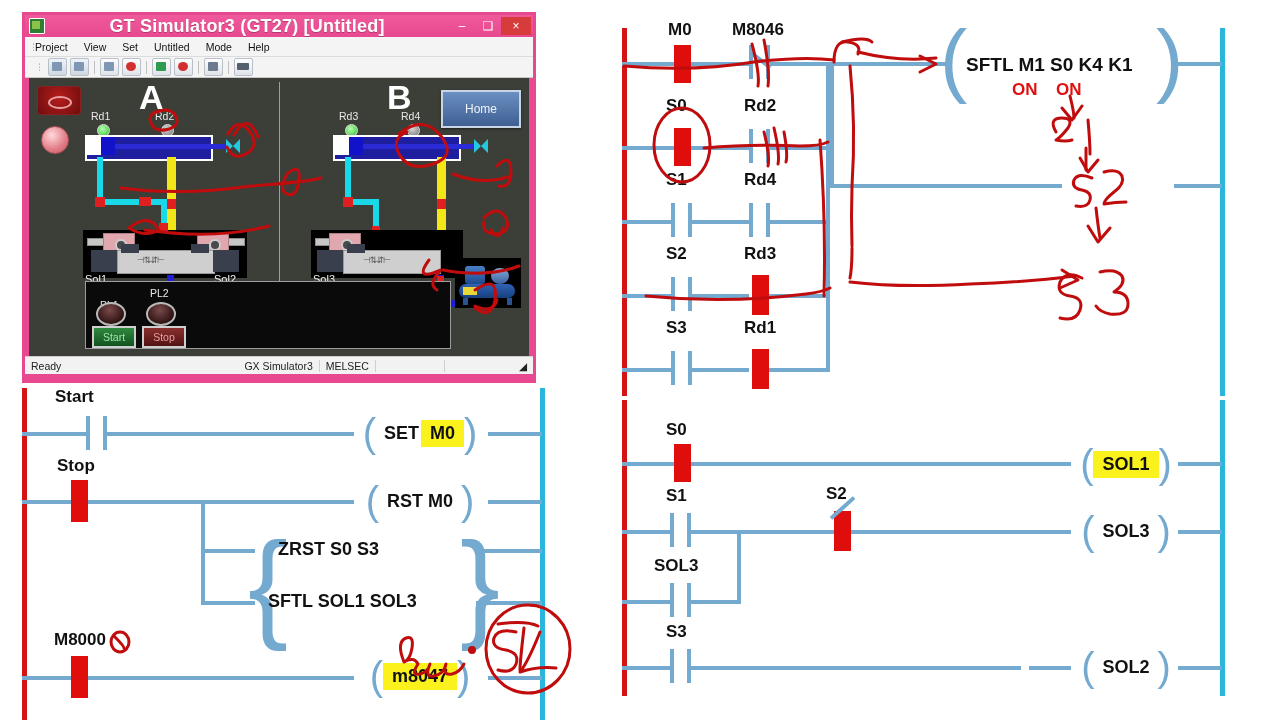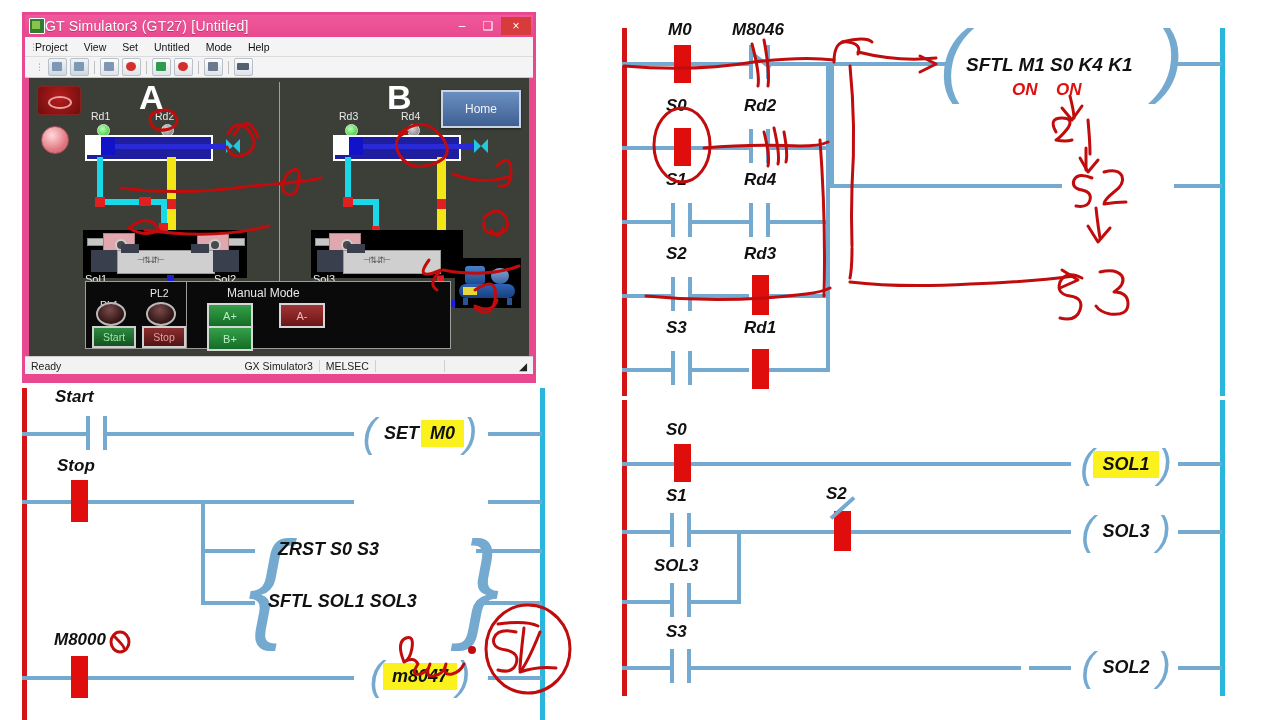"GT Simulator3 (GT27) [Untitled]" .sim-title-text { font-size: 14px -> 18px; font-weight: 400 -> 700; text-align: left -> center }
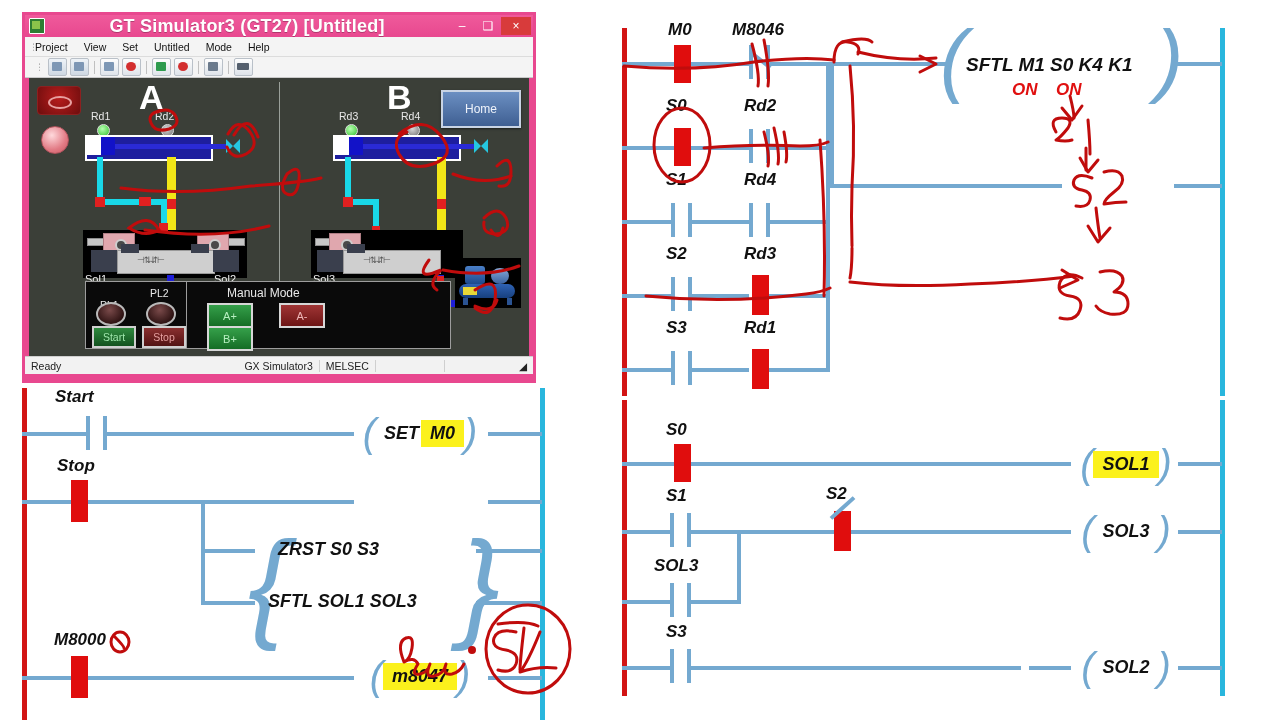"M0" .ladder { font-style: italic -> none }
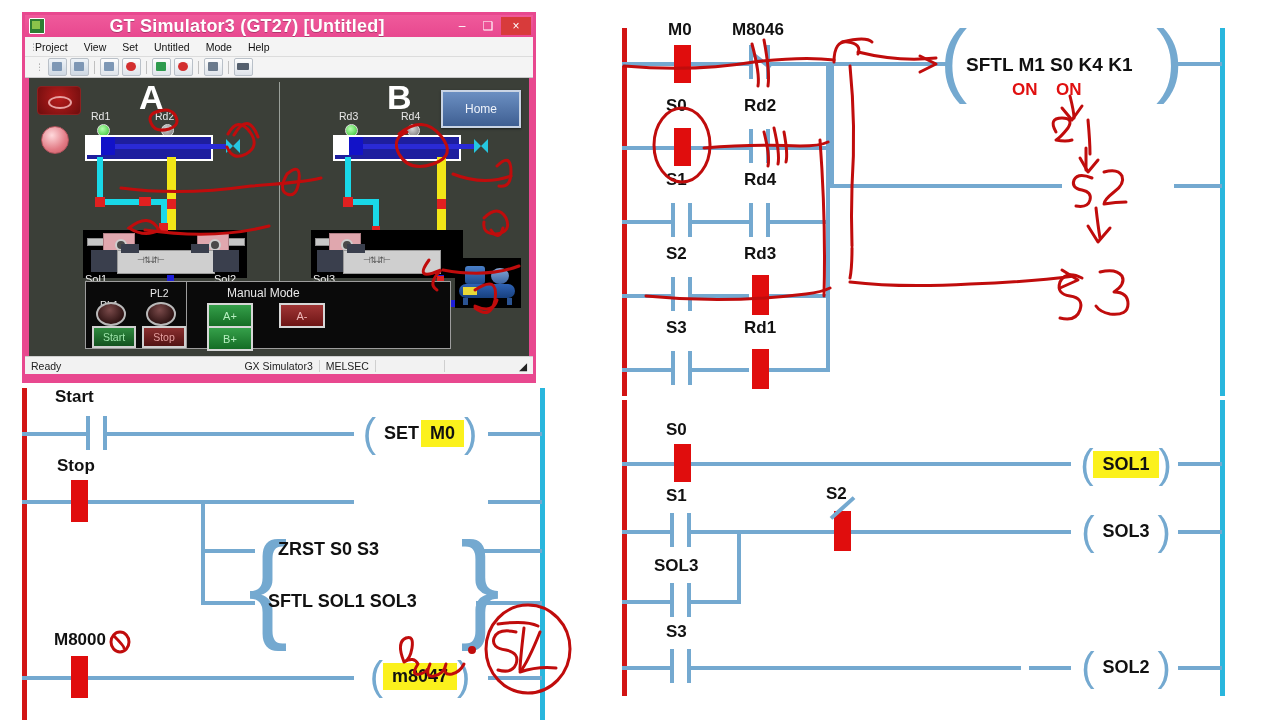"Manual Mode" div.ctlcell { html: <div> <div>Manual Mode</div> <div>A+</div> <div>A-</div> <div>B+</div> </div> -> none }
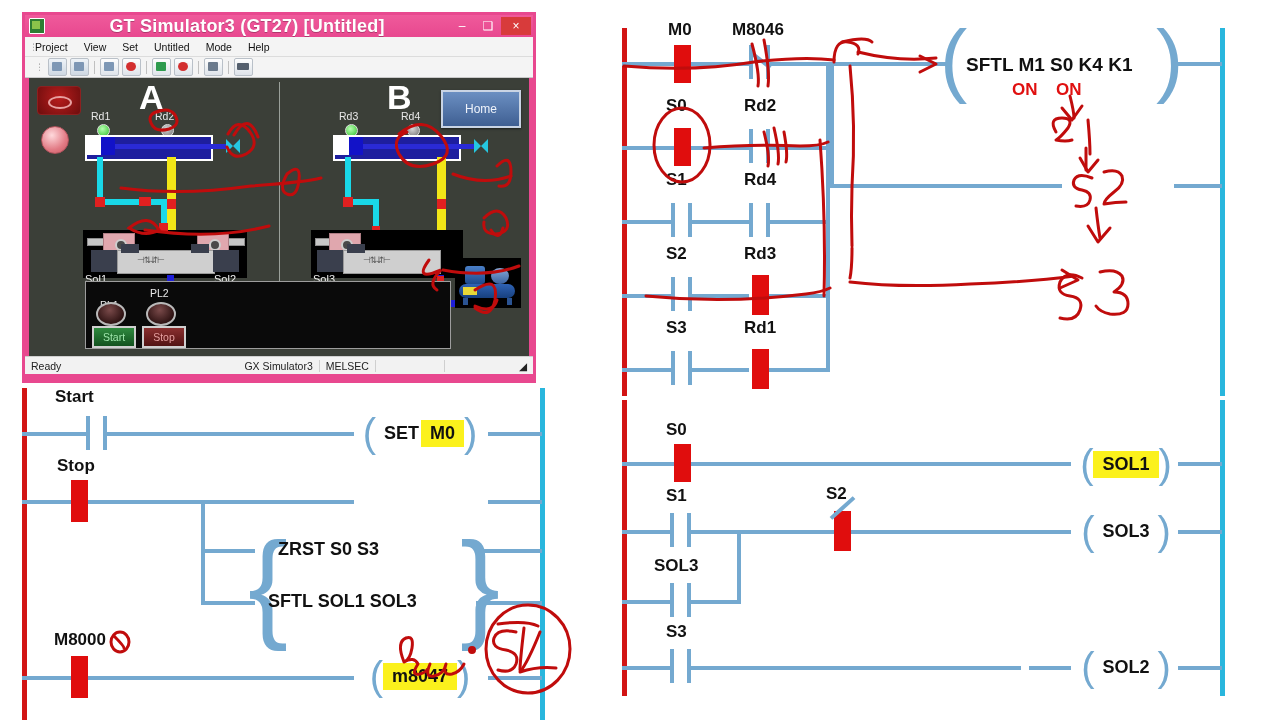"RST M0" div.coil { html: none -> <div> <span>(</span> <span> <span>RST</span> <span>M0</span> </span> <span>)</span> </div> }
